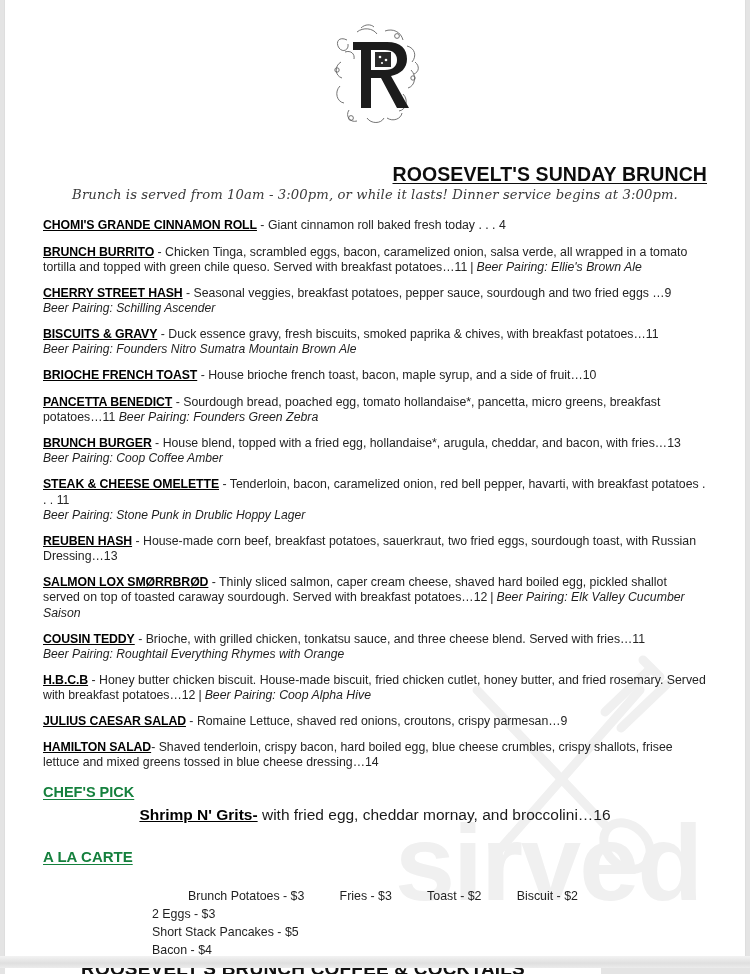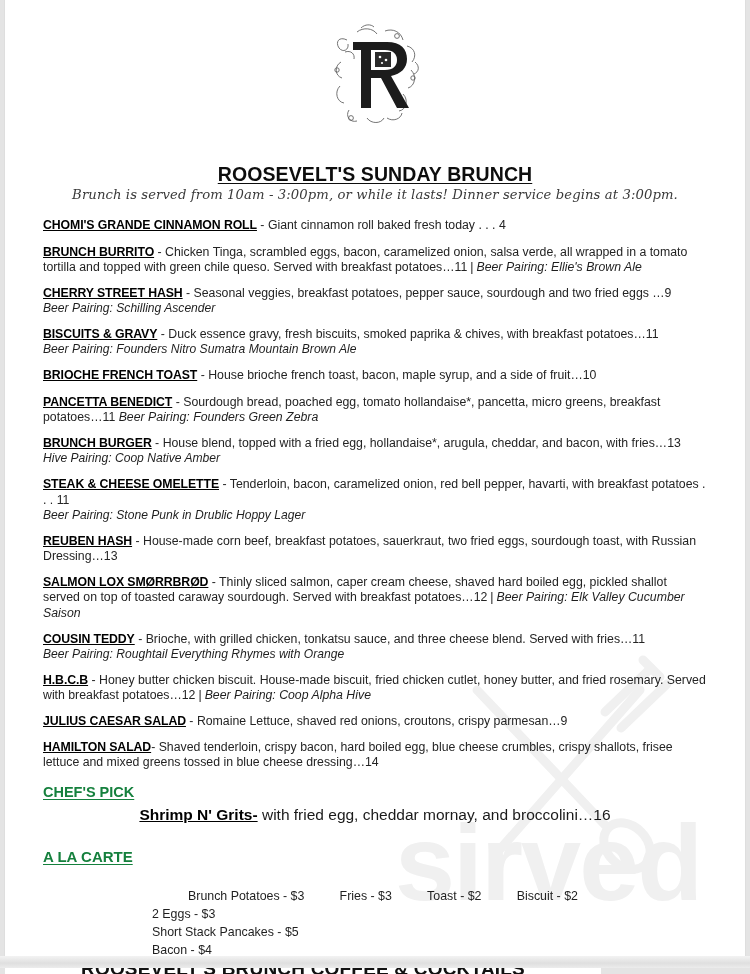"ROOSEVELT'S SUNDAY BRUNCH" .menu-title { text-align: none -> right }
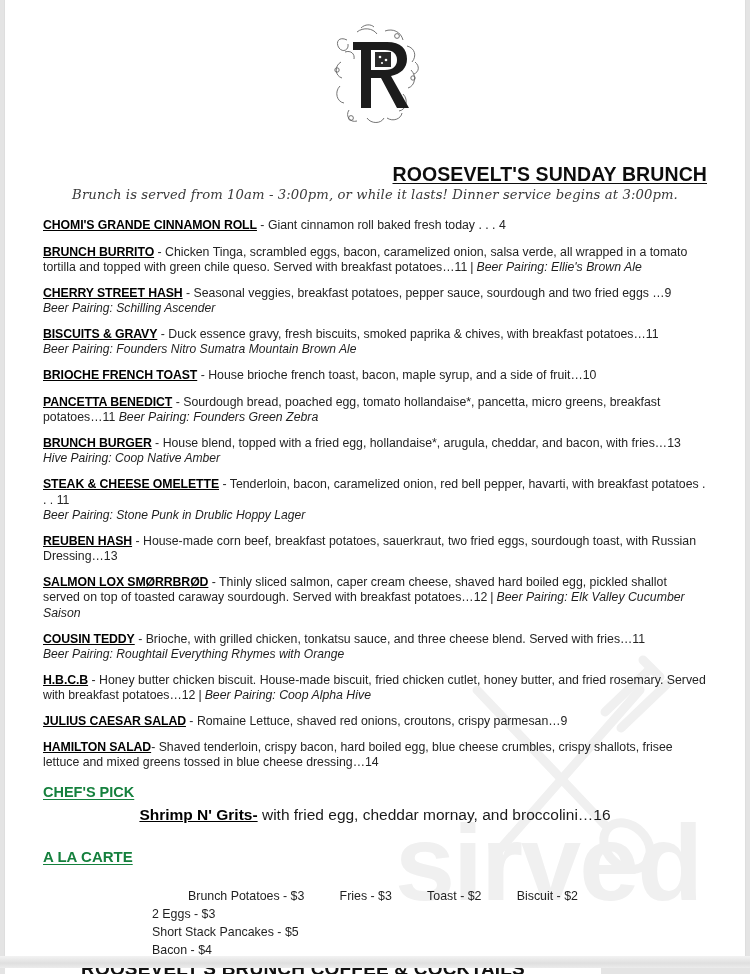"Hive Pairing: Coop Native Amber" div.pairing { text: Hive Pairing: Coop Native -> Beer Pairing: Coop Coffee }
